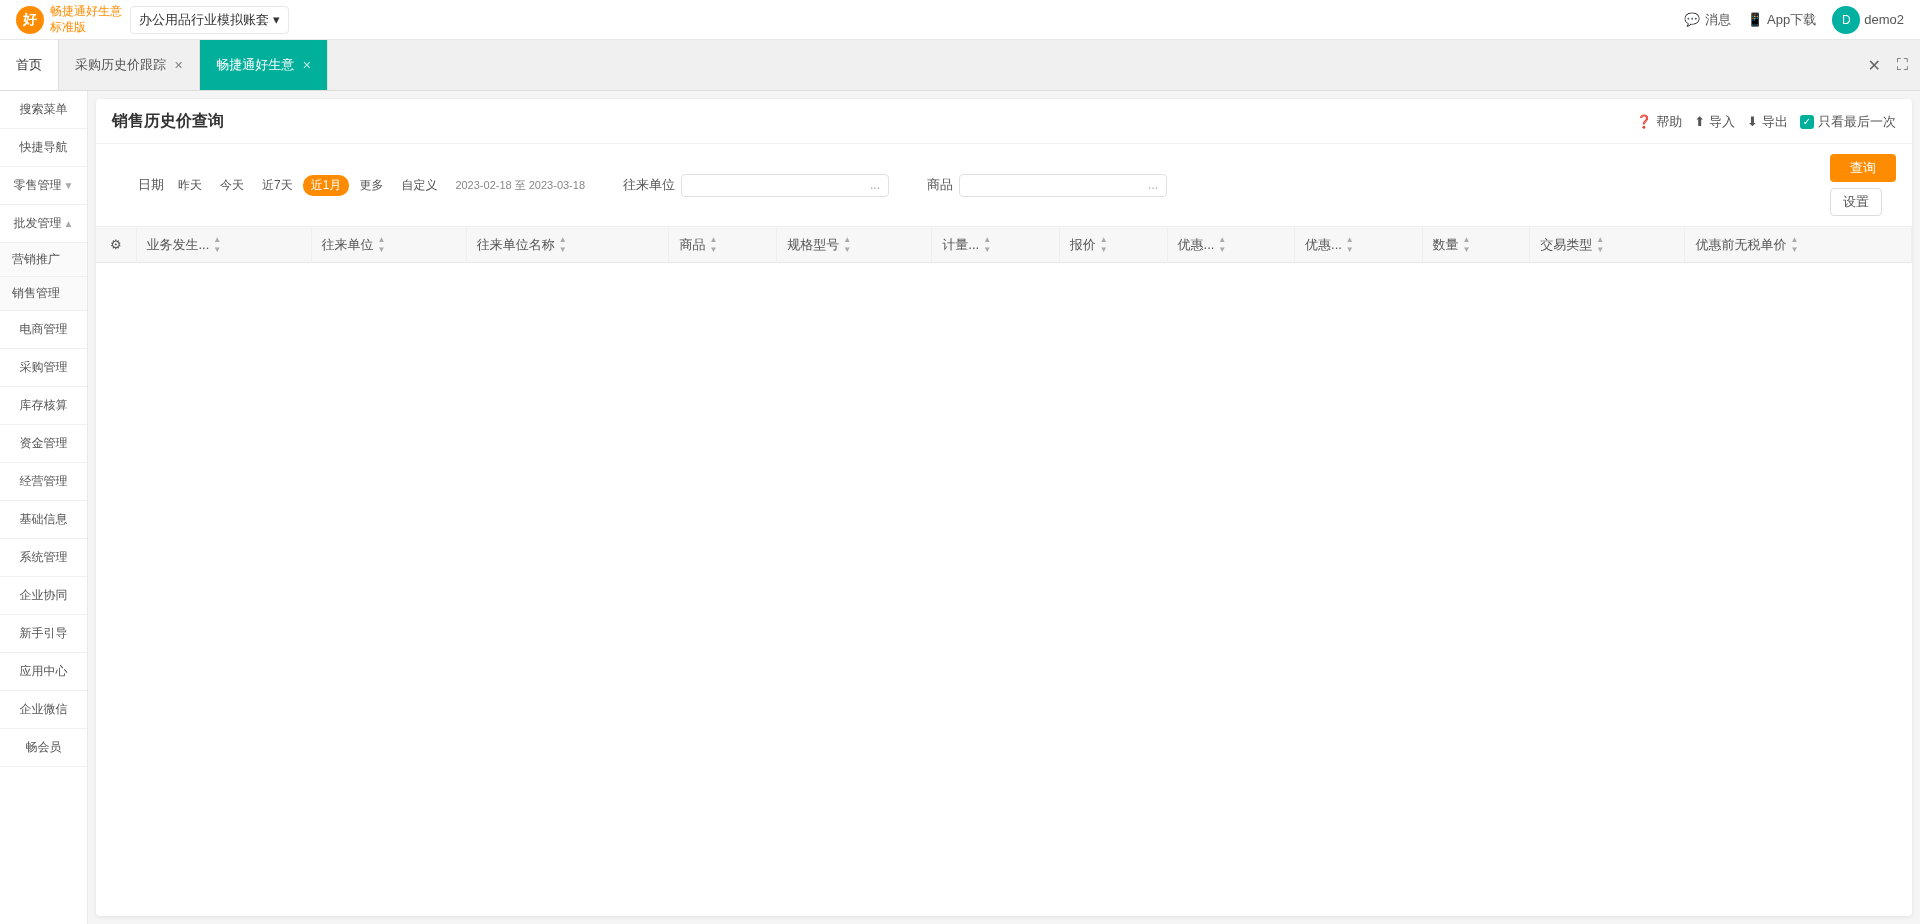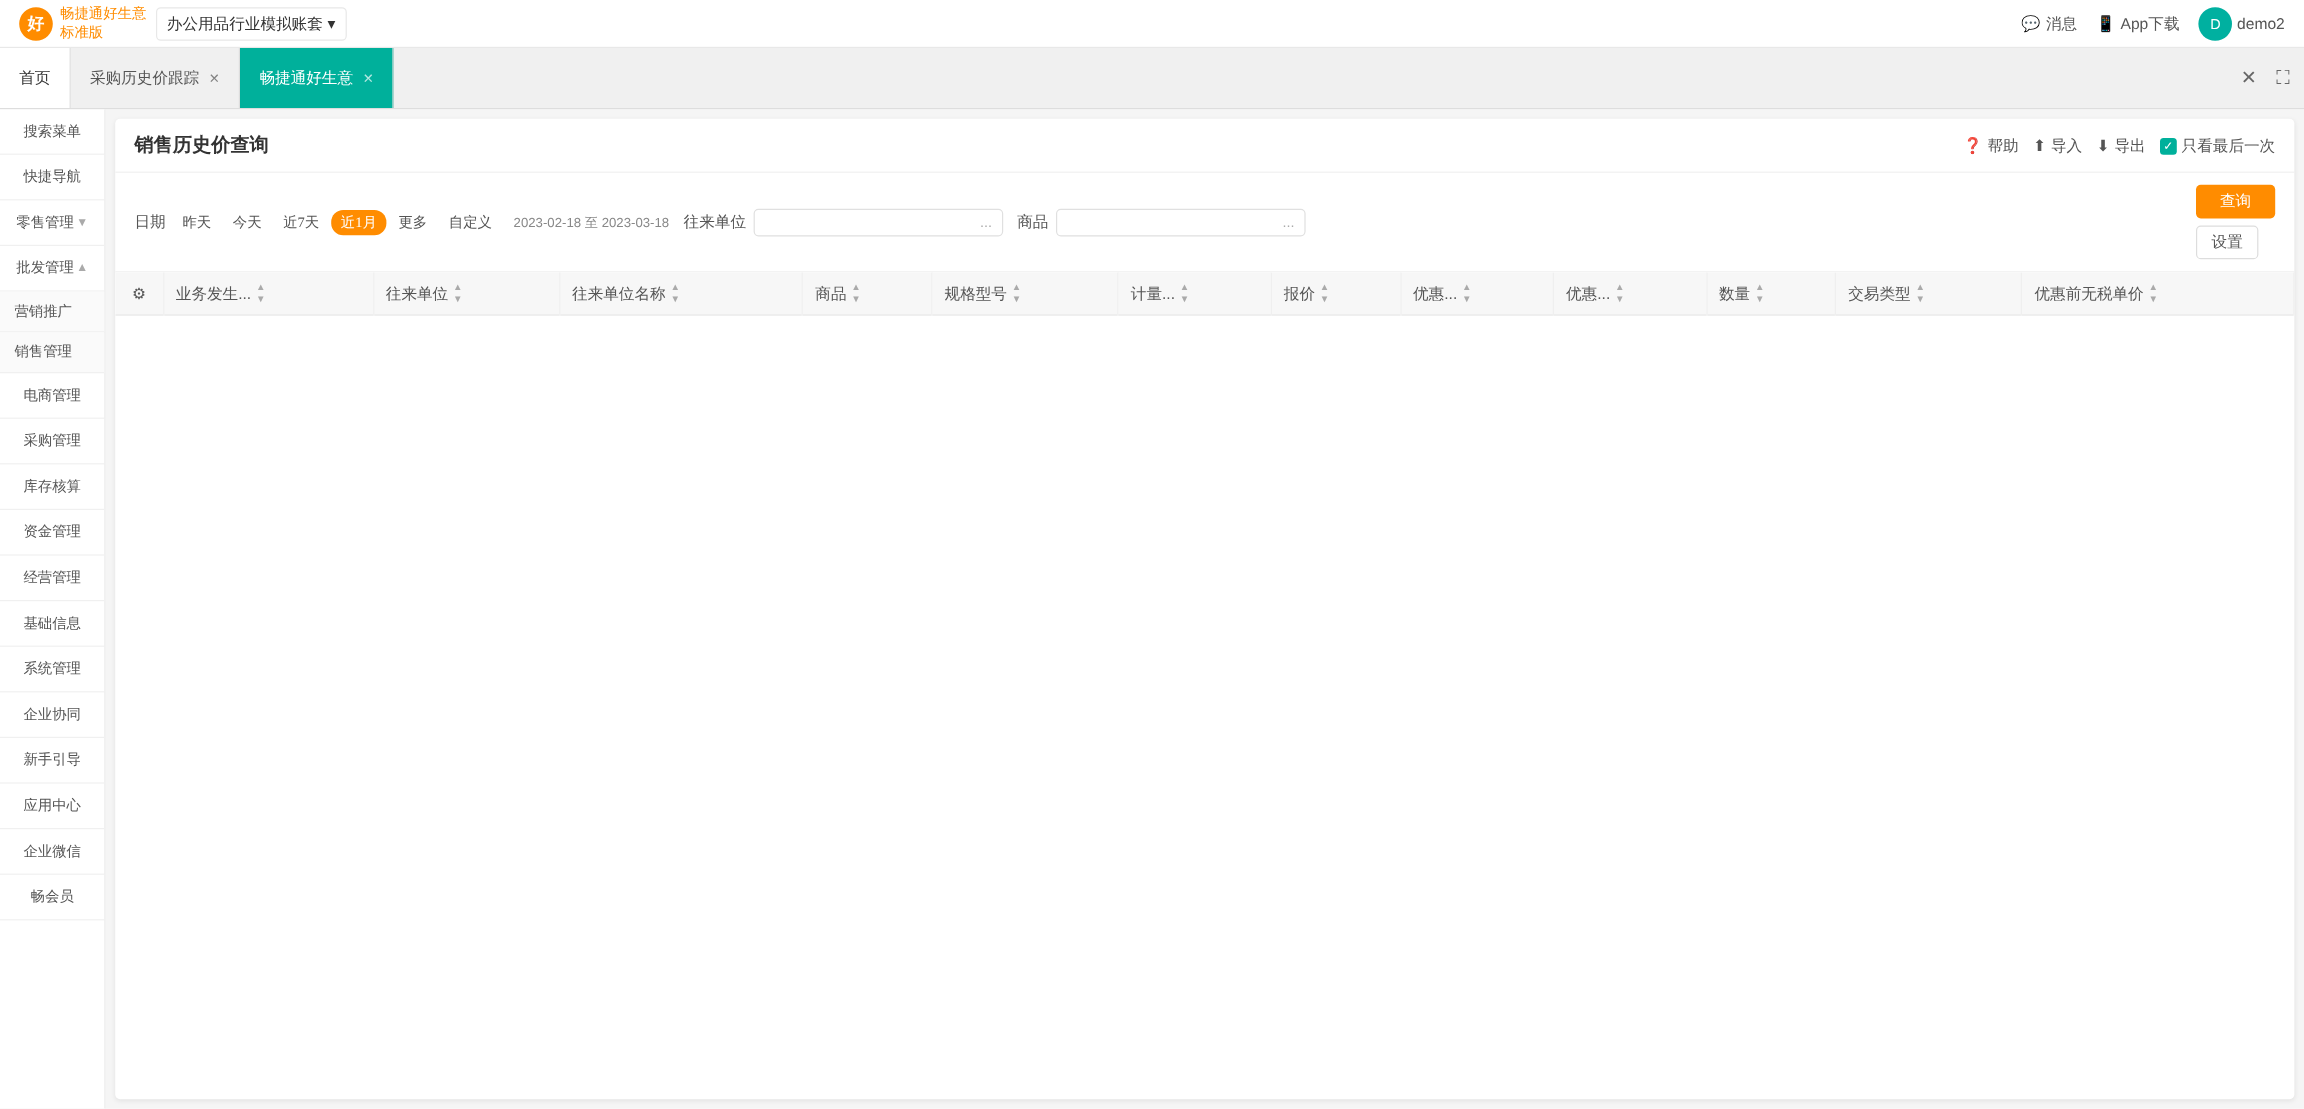"日期" .filter-label { margin-left: none -> 26px }
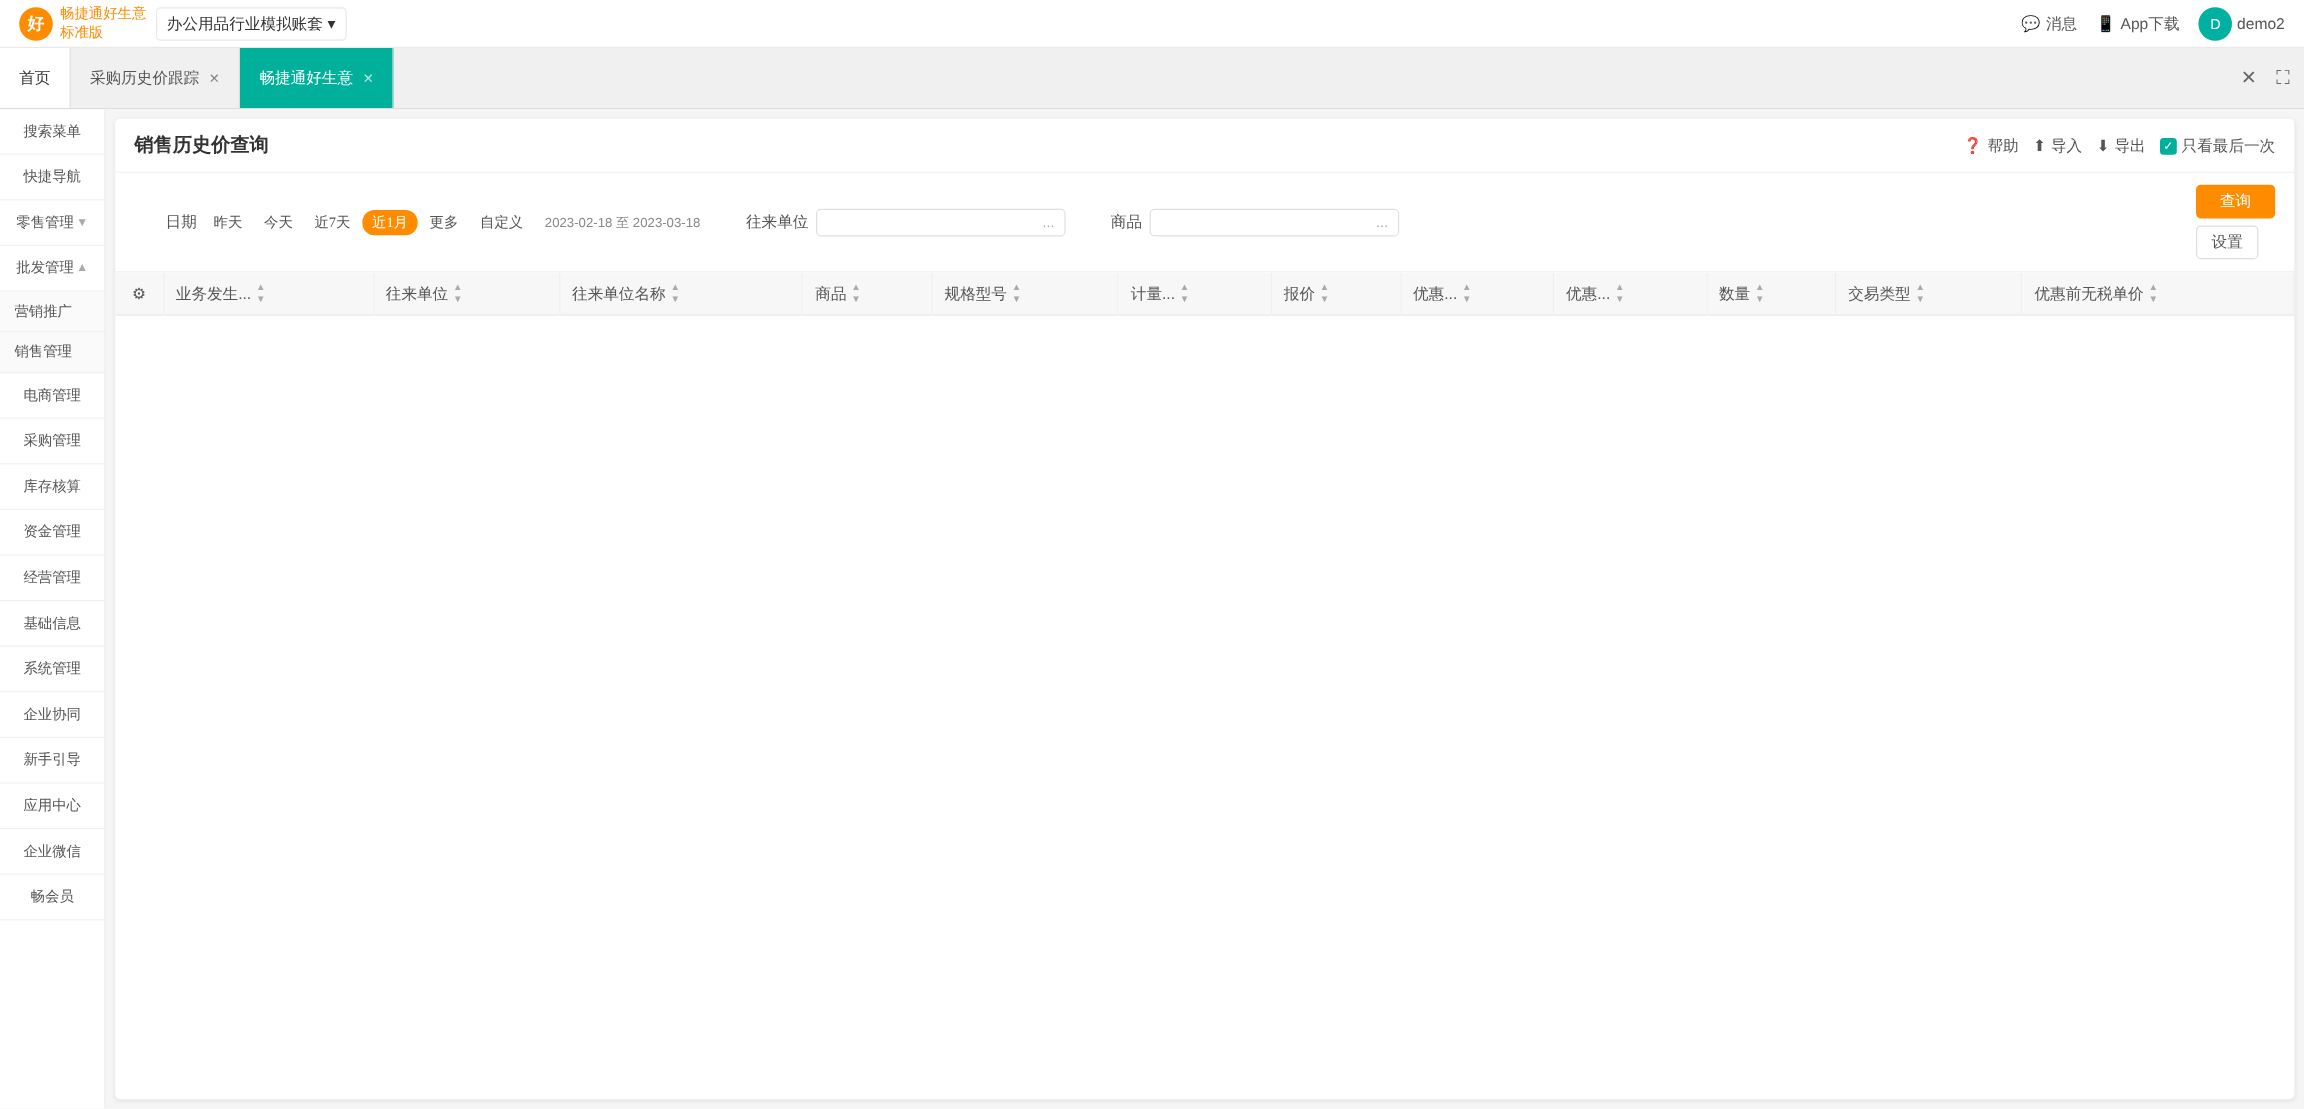"昨天" .date-btns { font-family: Liberation Serif, serif -> none }
